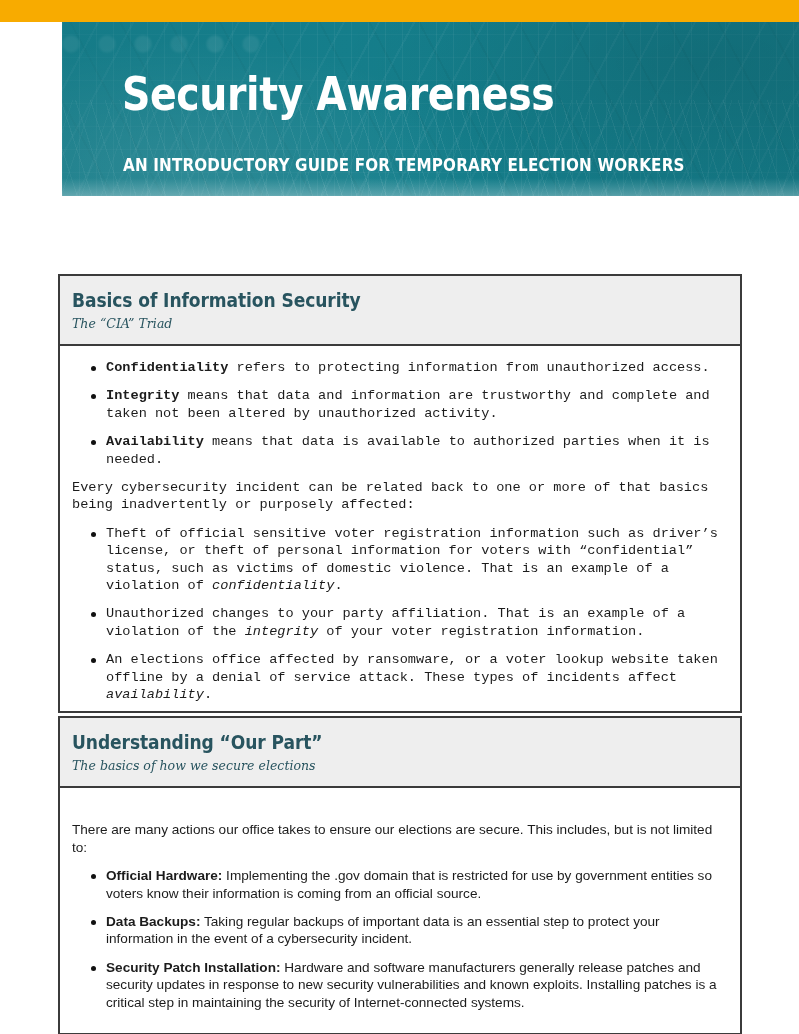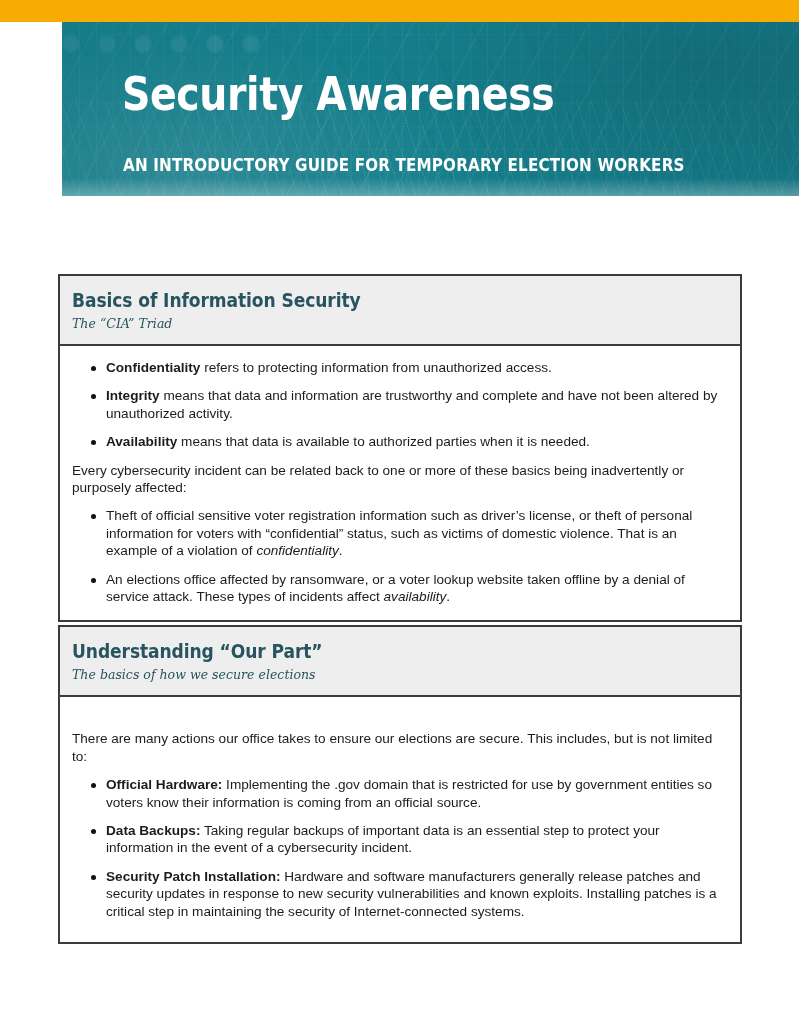"Confidentiality refers to protecting" .section.first .section-body { font-family: none -> Liberation Mono, monospace; padding-bottom: 15px -> 8px }
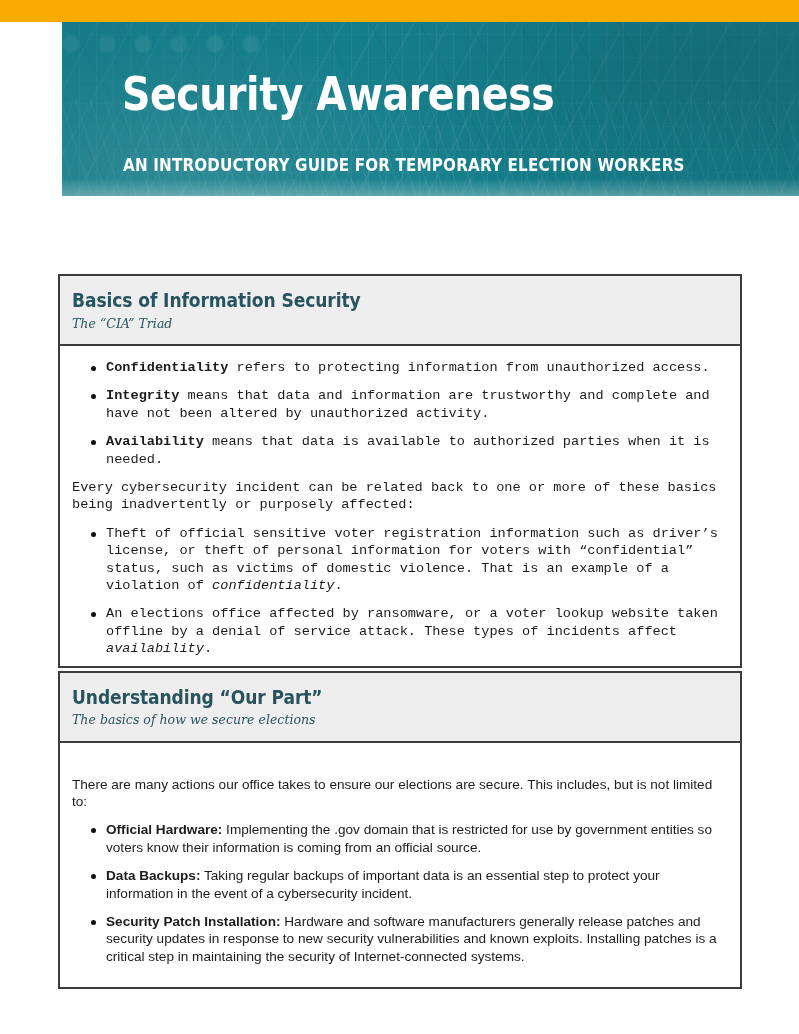"means that data and information" span { text: have -> taken }
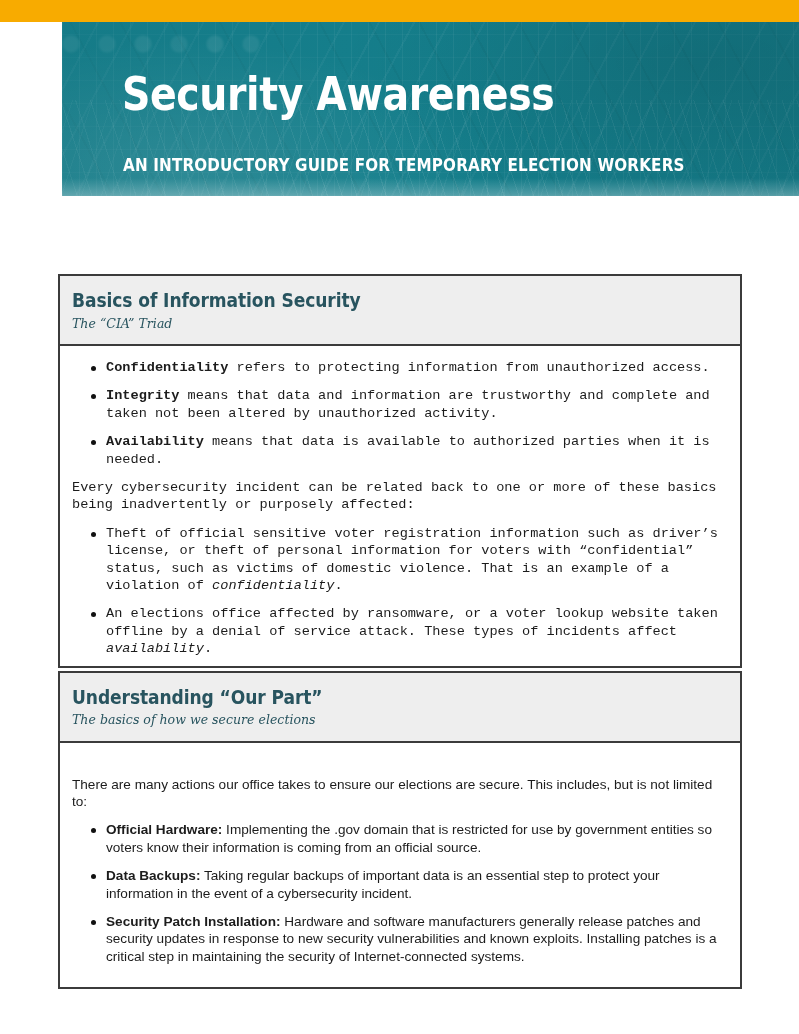"Every cybersecurity incident can be" p.lead { text: these -> that }
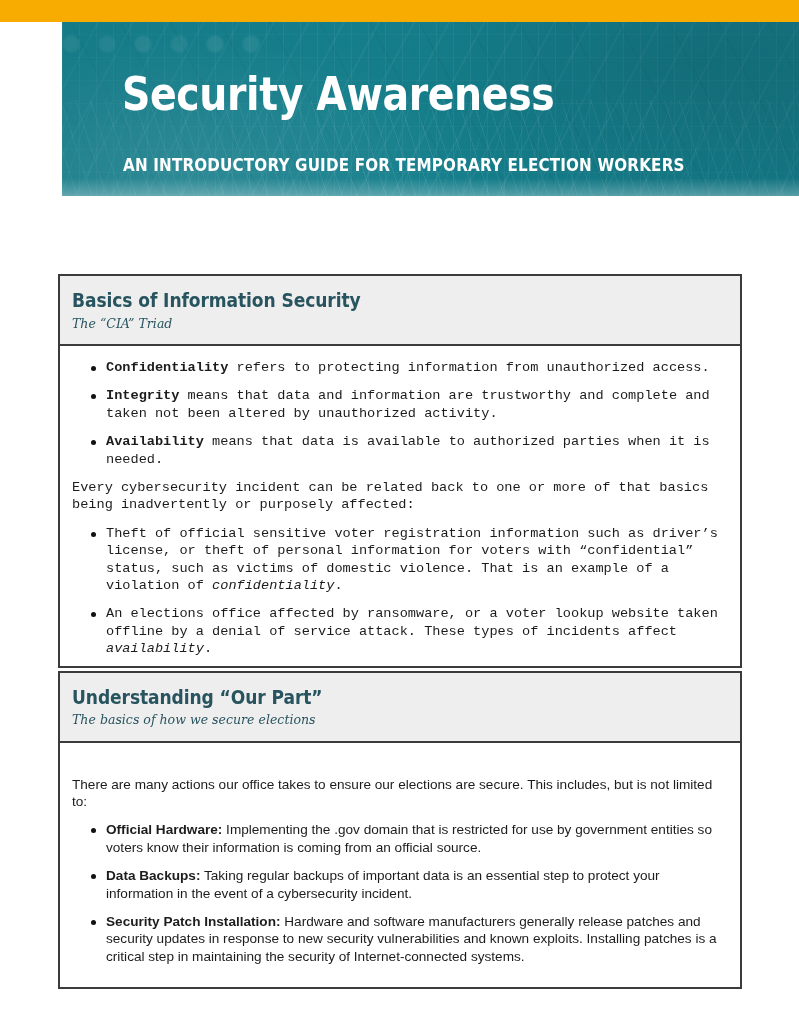"Unauthorized changes to your party" li { html: none -> <li> <span>Unauthorized changes to your party affiliation. That is an example of a violation of the </span><i>integrity</i><span> of your voter registration information.</span> </li> }
